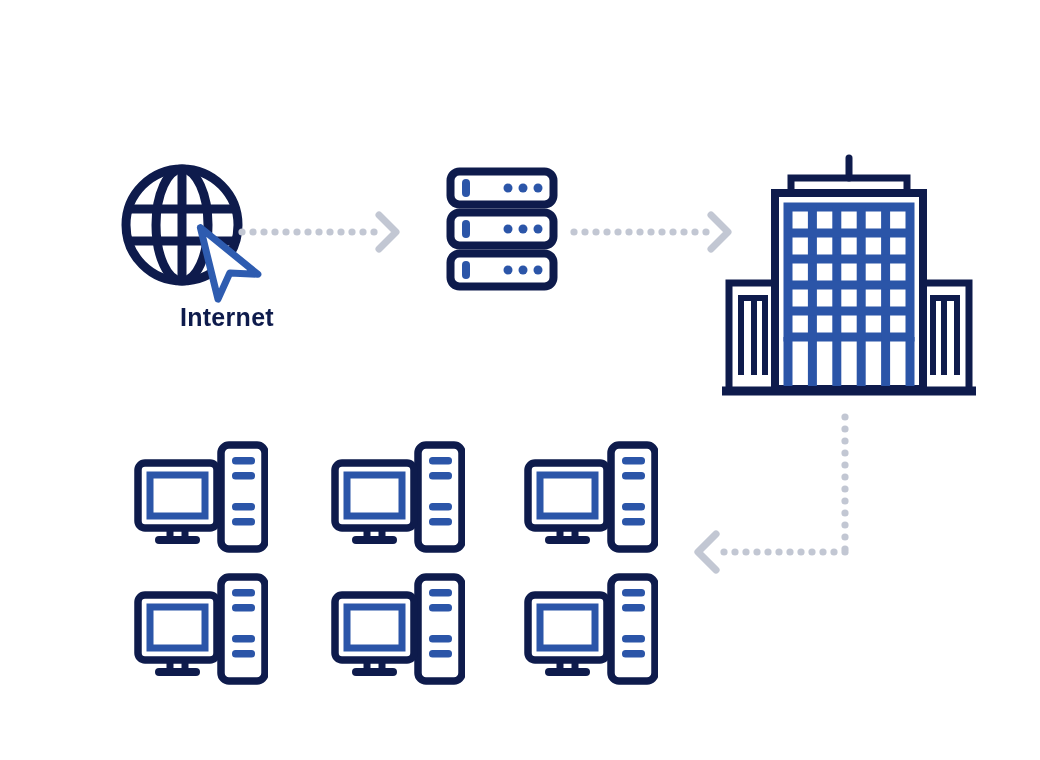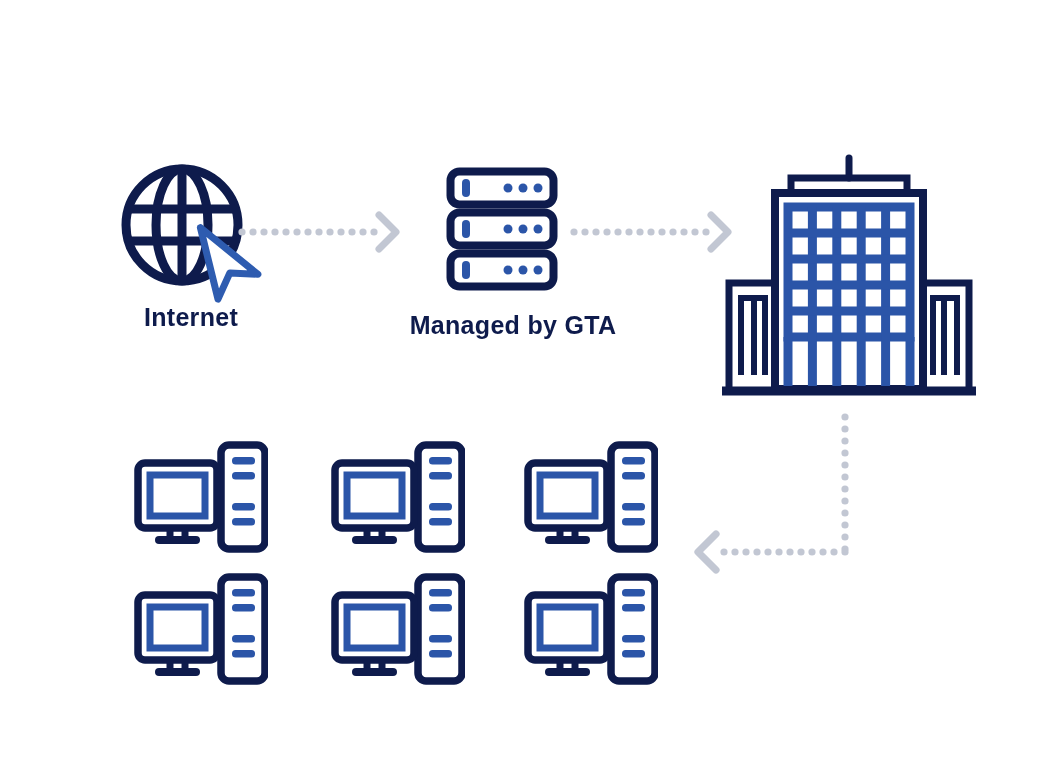"Internet" .label { text-align: center -> right }
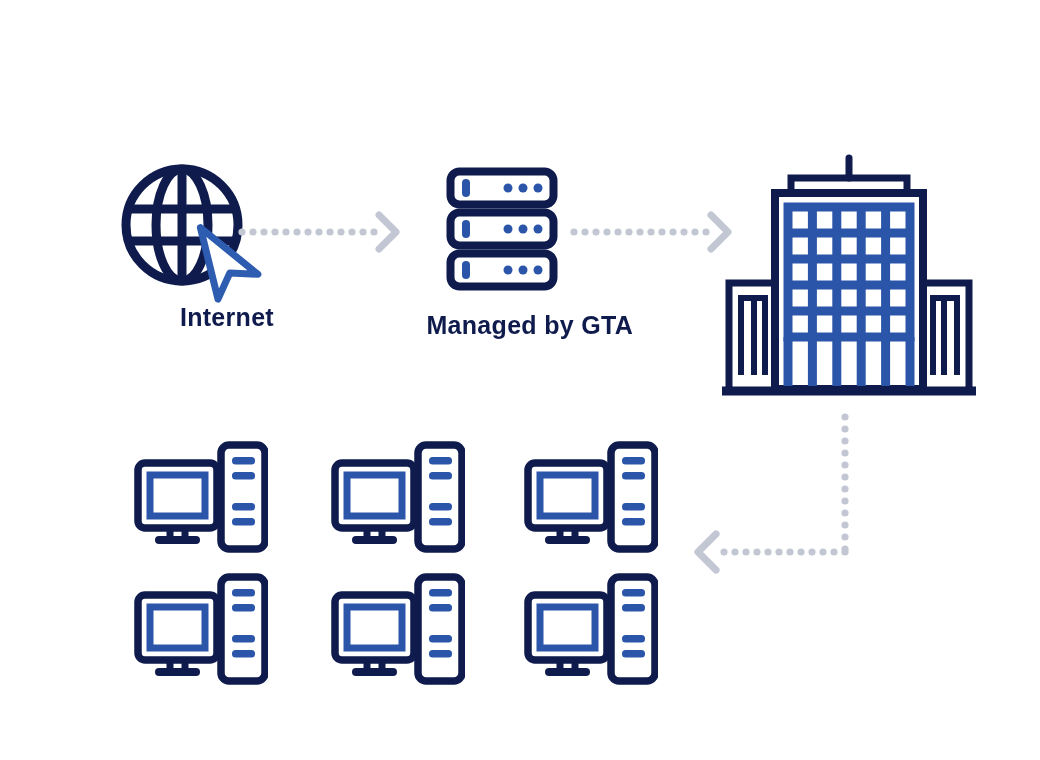"Managed by GTA" div.label { html: <div>Managed by GTA</div> -> none }
